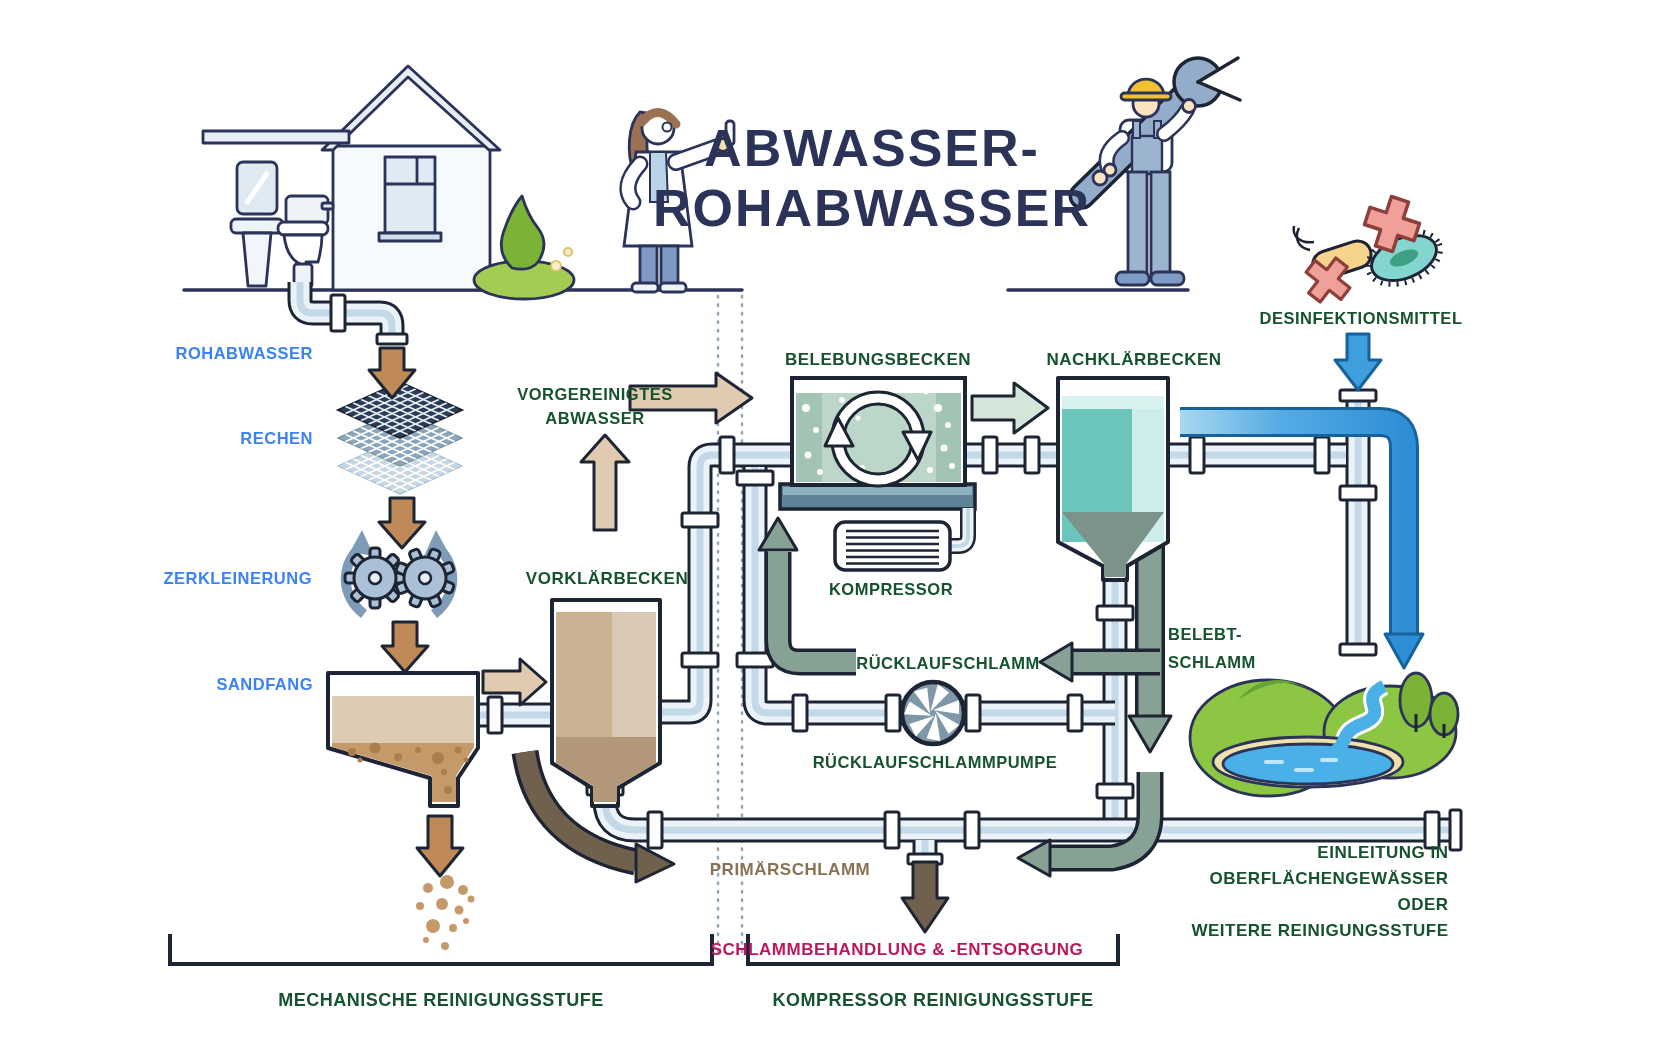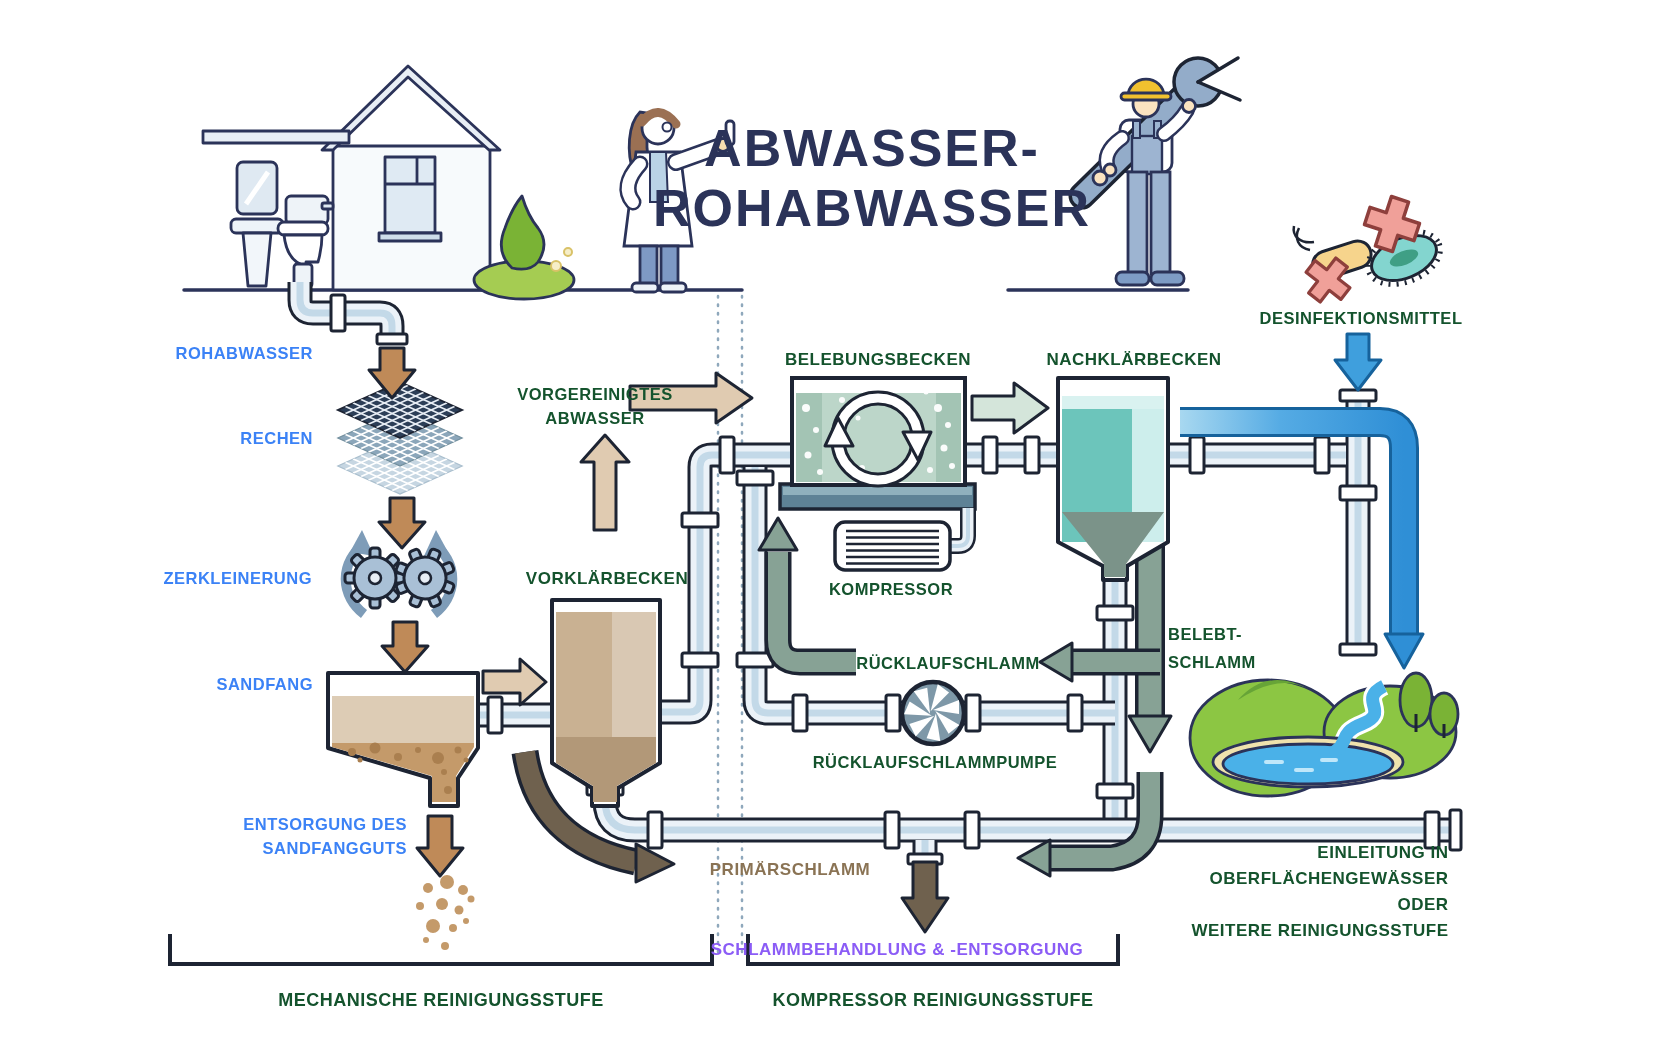"ENTSORGUNG DES" div.lbl { html: <div> <div>ENTSORGUNG DES</div> <div>SANDFANGGUTS</div> </div> -> none }
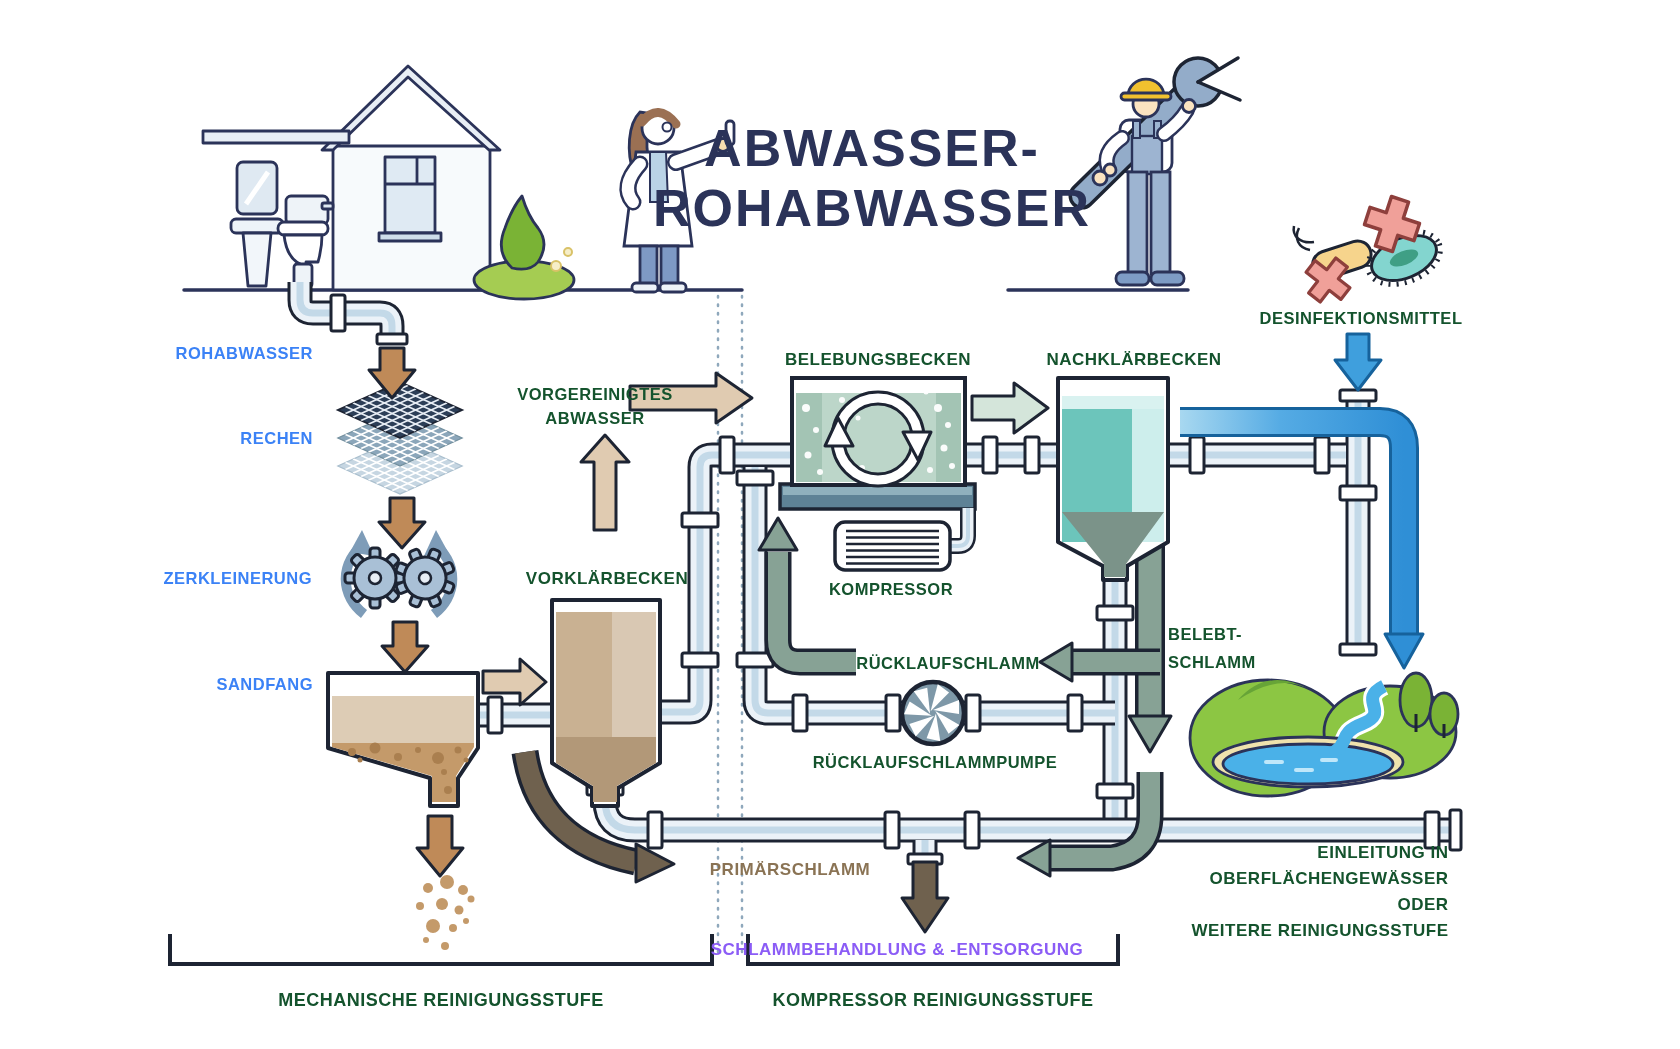"SCHLAMMBEHANDLUNG & -ENTSORGUNG" .sludge { color: #8b5cf6 -> #be185d }
